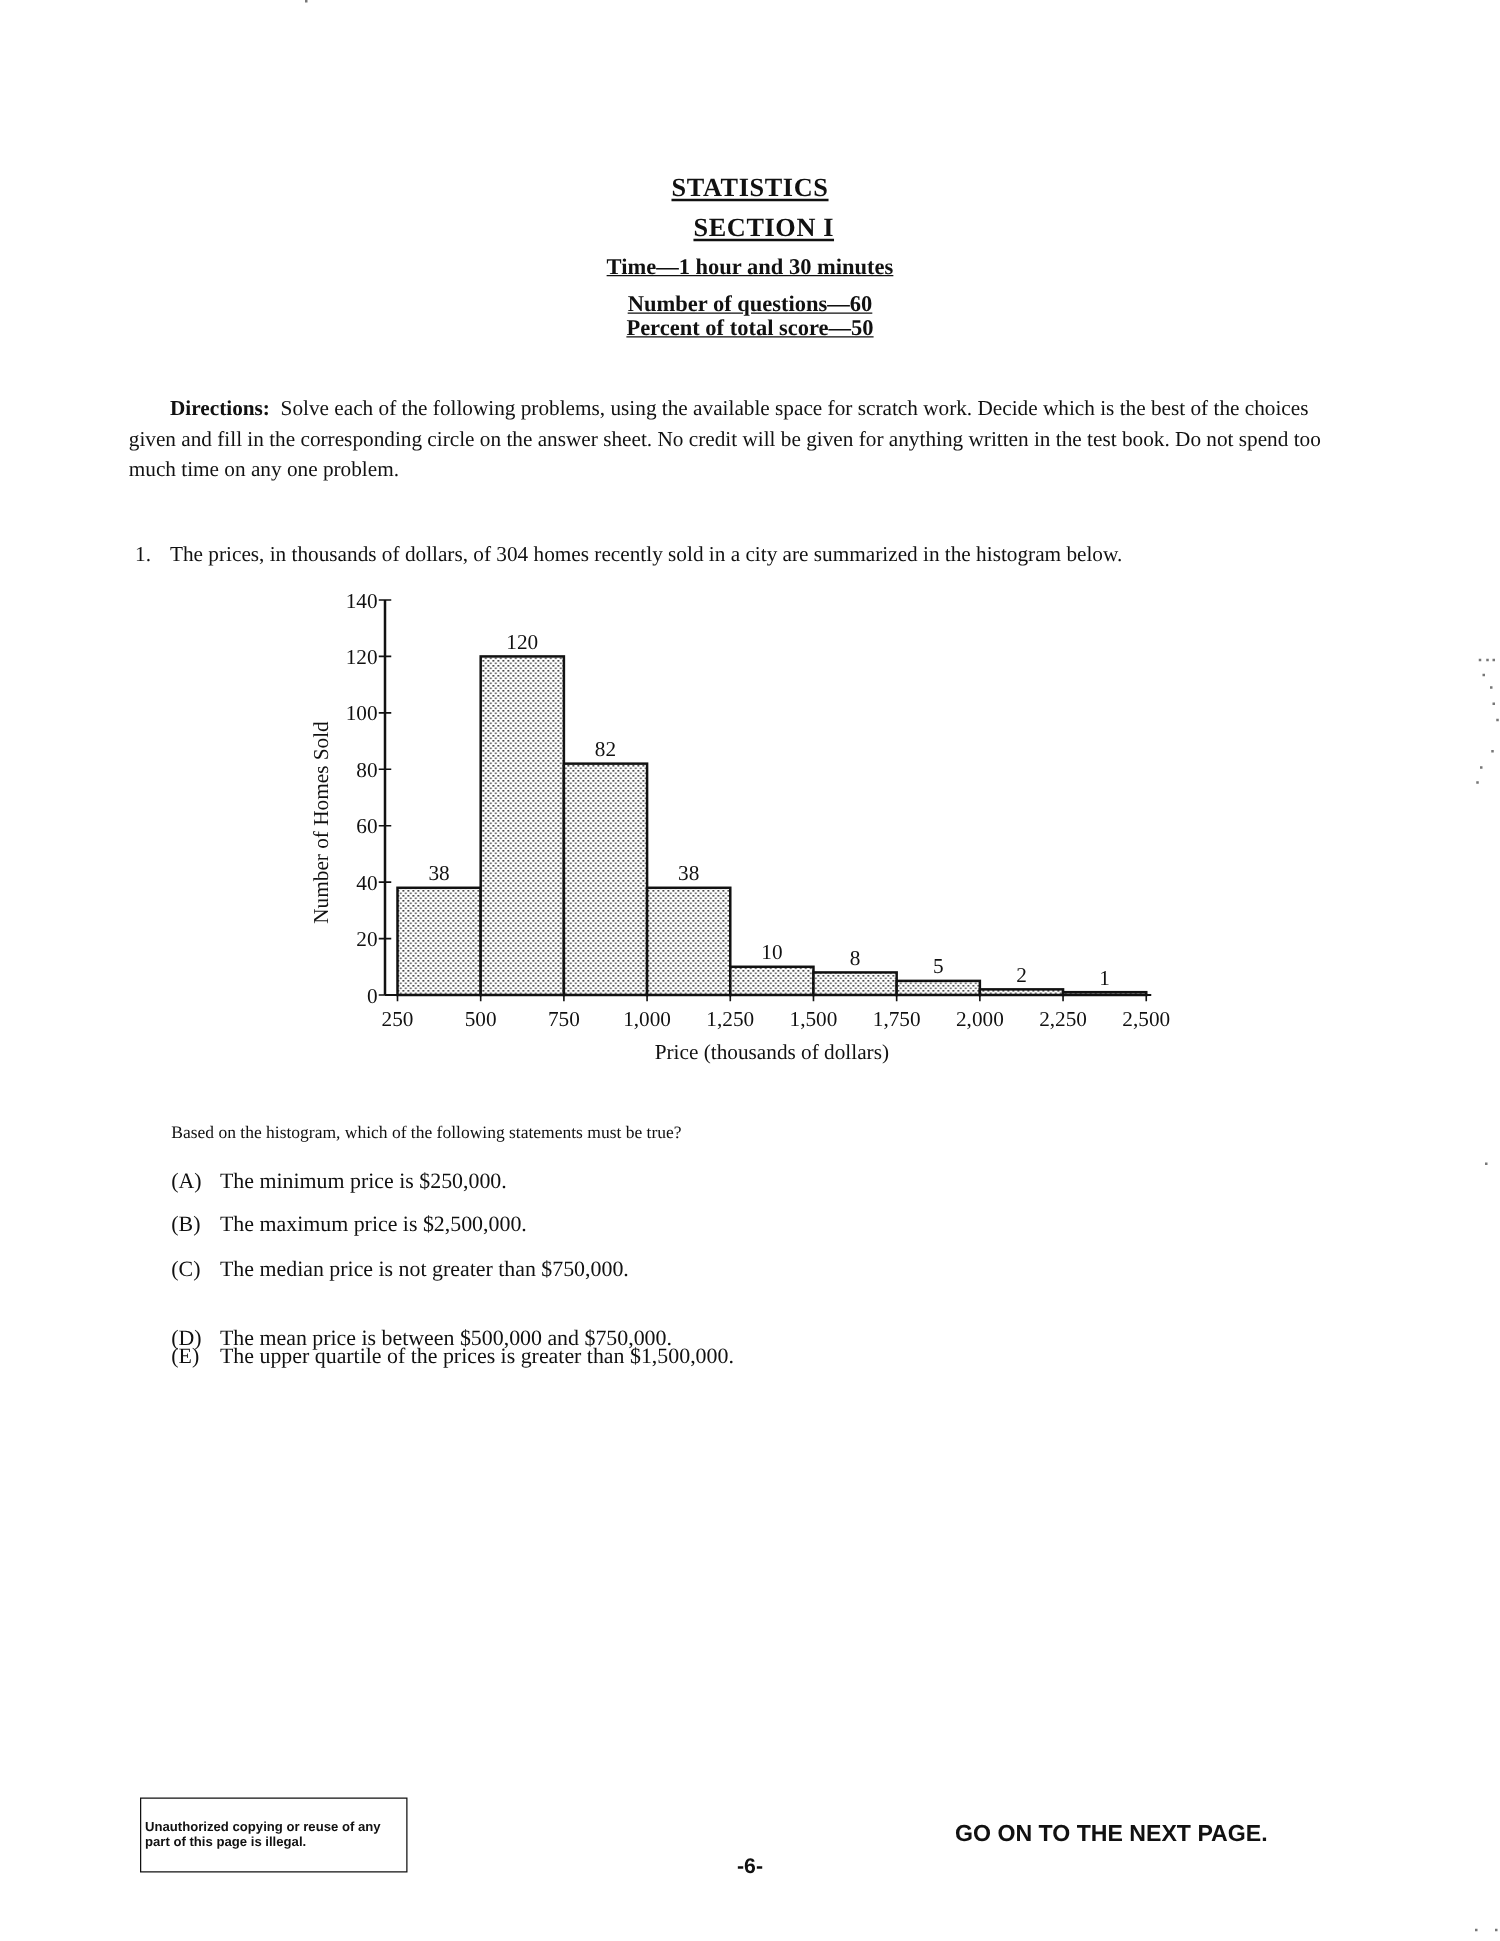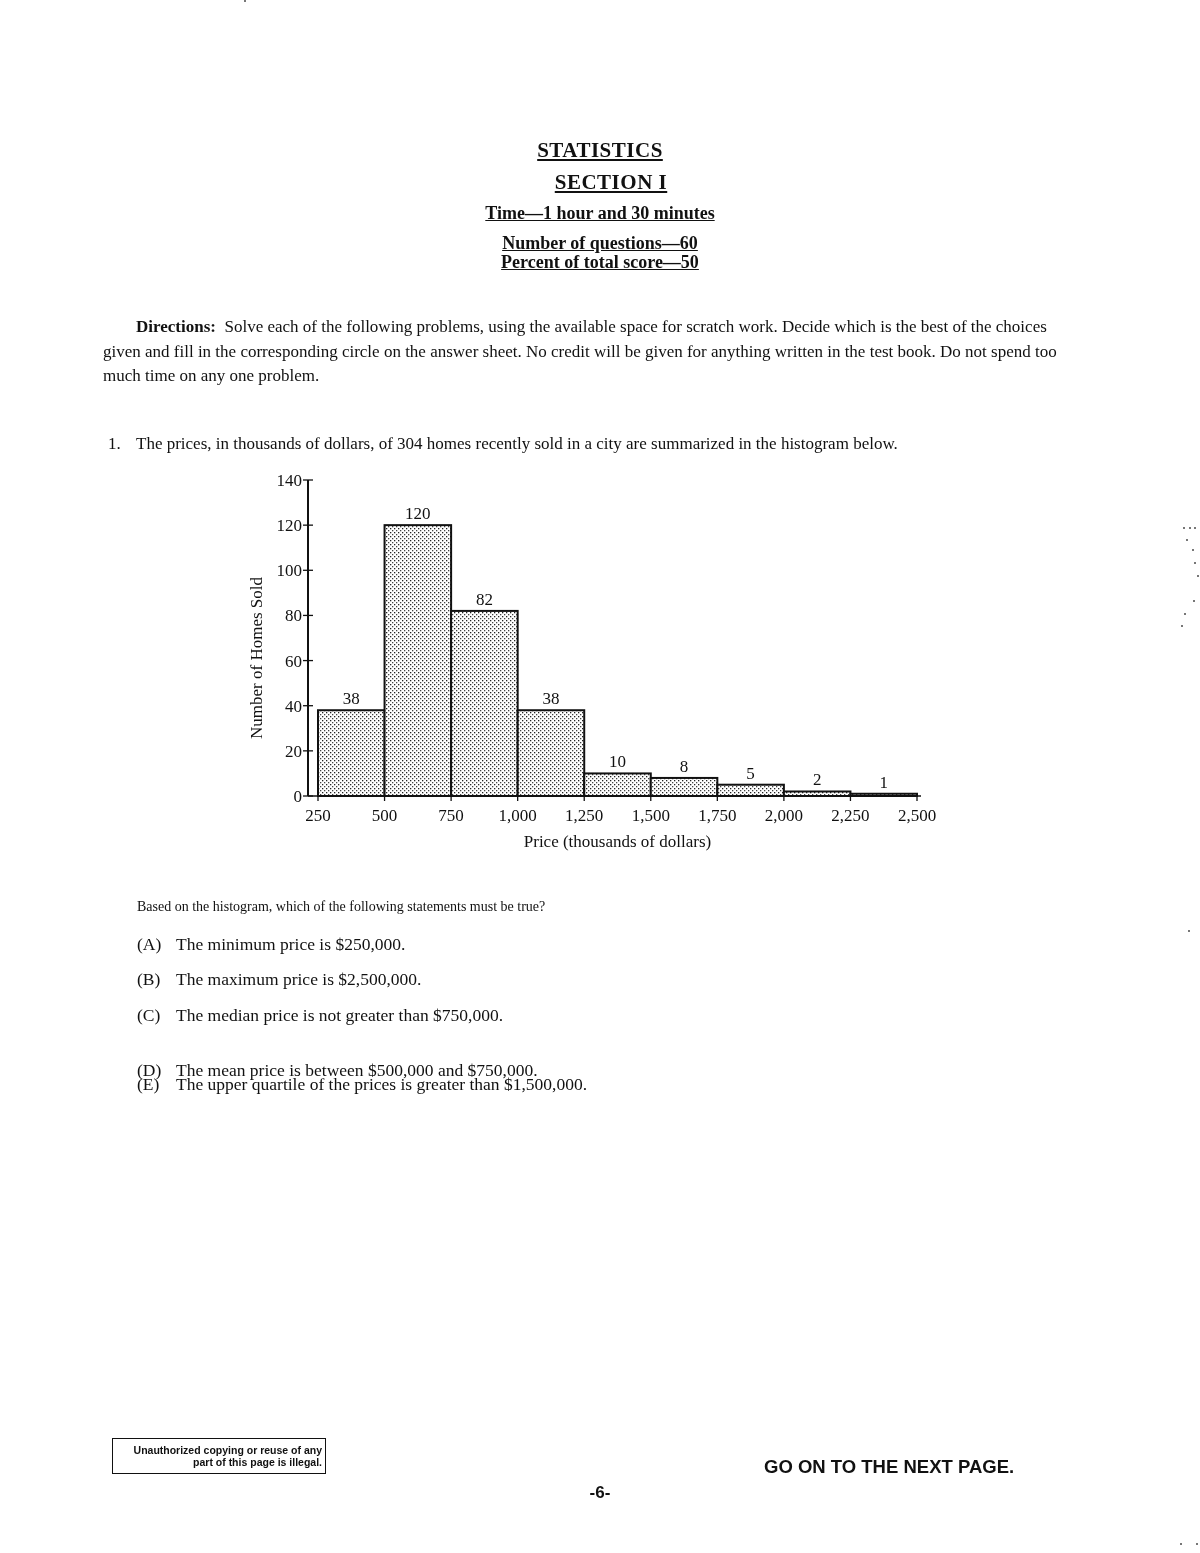"Unauthorized copying or reuse of" .legal { padding: 5px 3px -> 17px 3px; text-align: right -> none }
